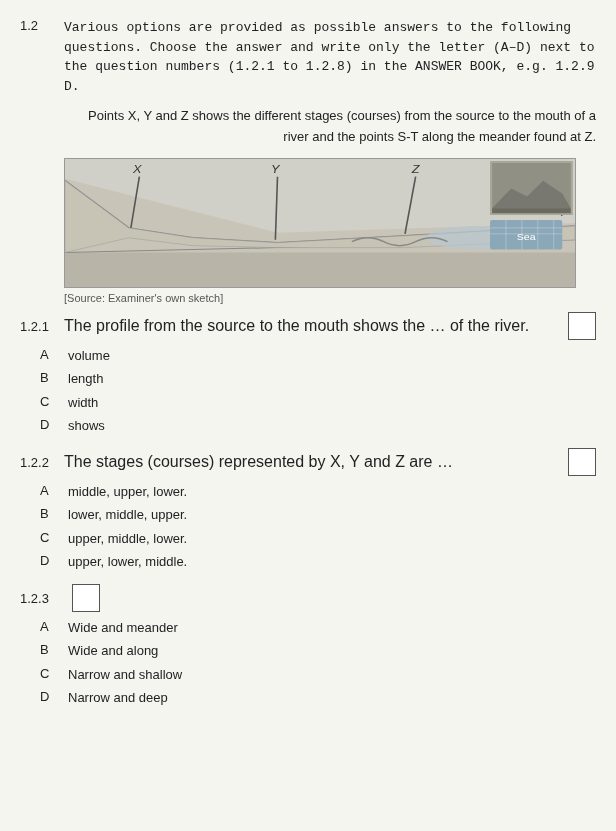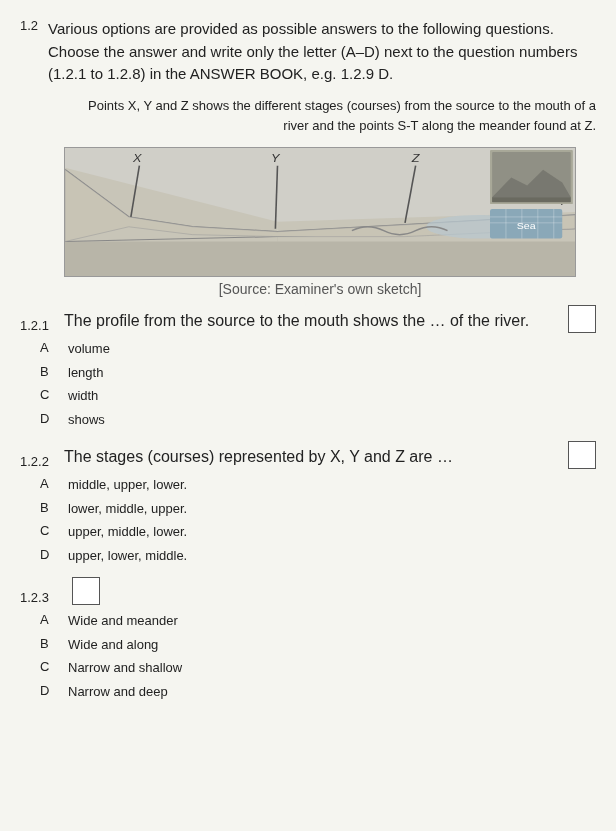"1.2" .section-header { gap: none -> 16px }
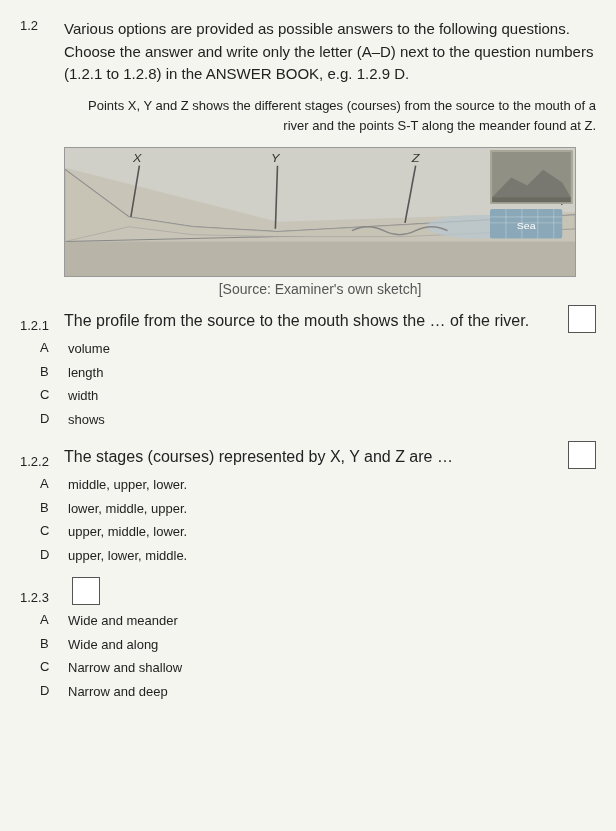"Various options are provided as" .section-text { font-family: none -> Liberation Mono, monospace; font-size: 15px -> 13px }
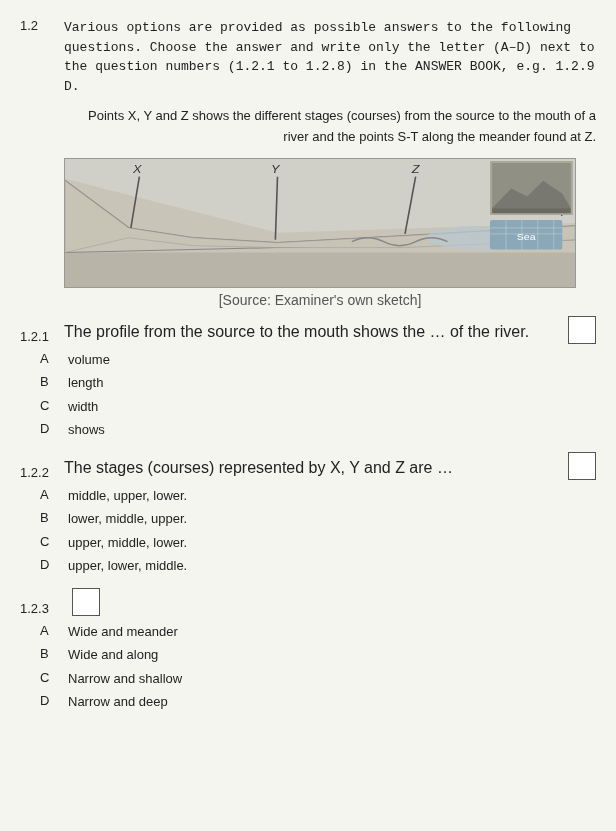"[Source: Examiner's own sketch]" .diagram-caption { font-size: 14px -> 11px; text-align: center -> left }
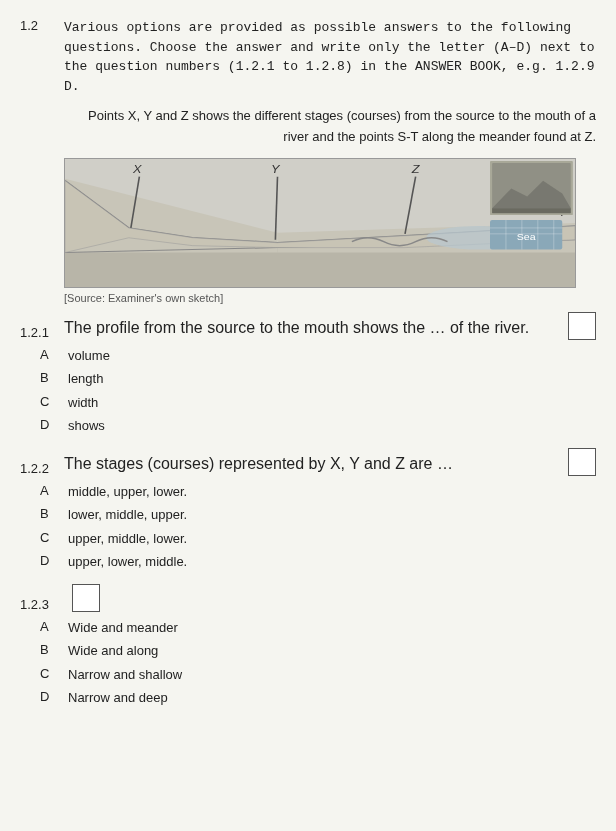"1.2.1" .question-row { align-items: flex-end -> center }
